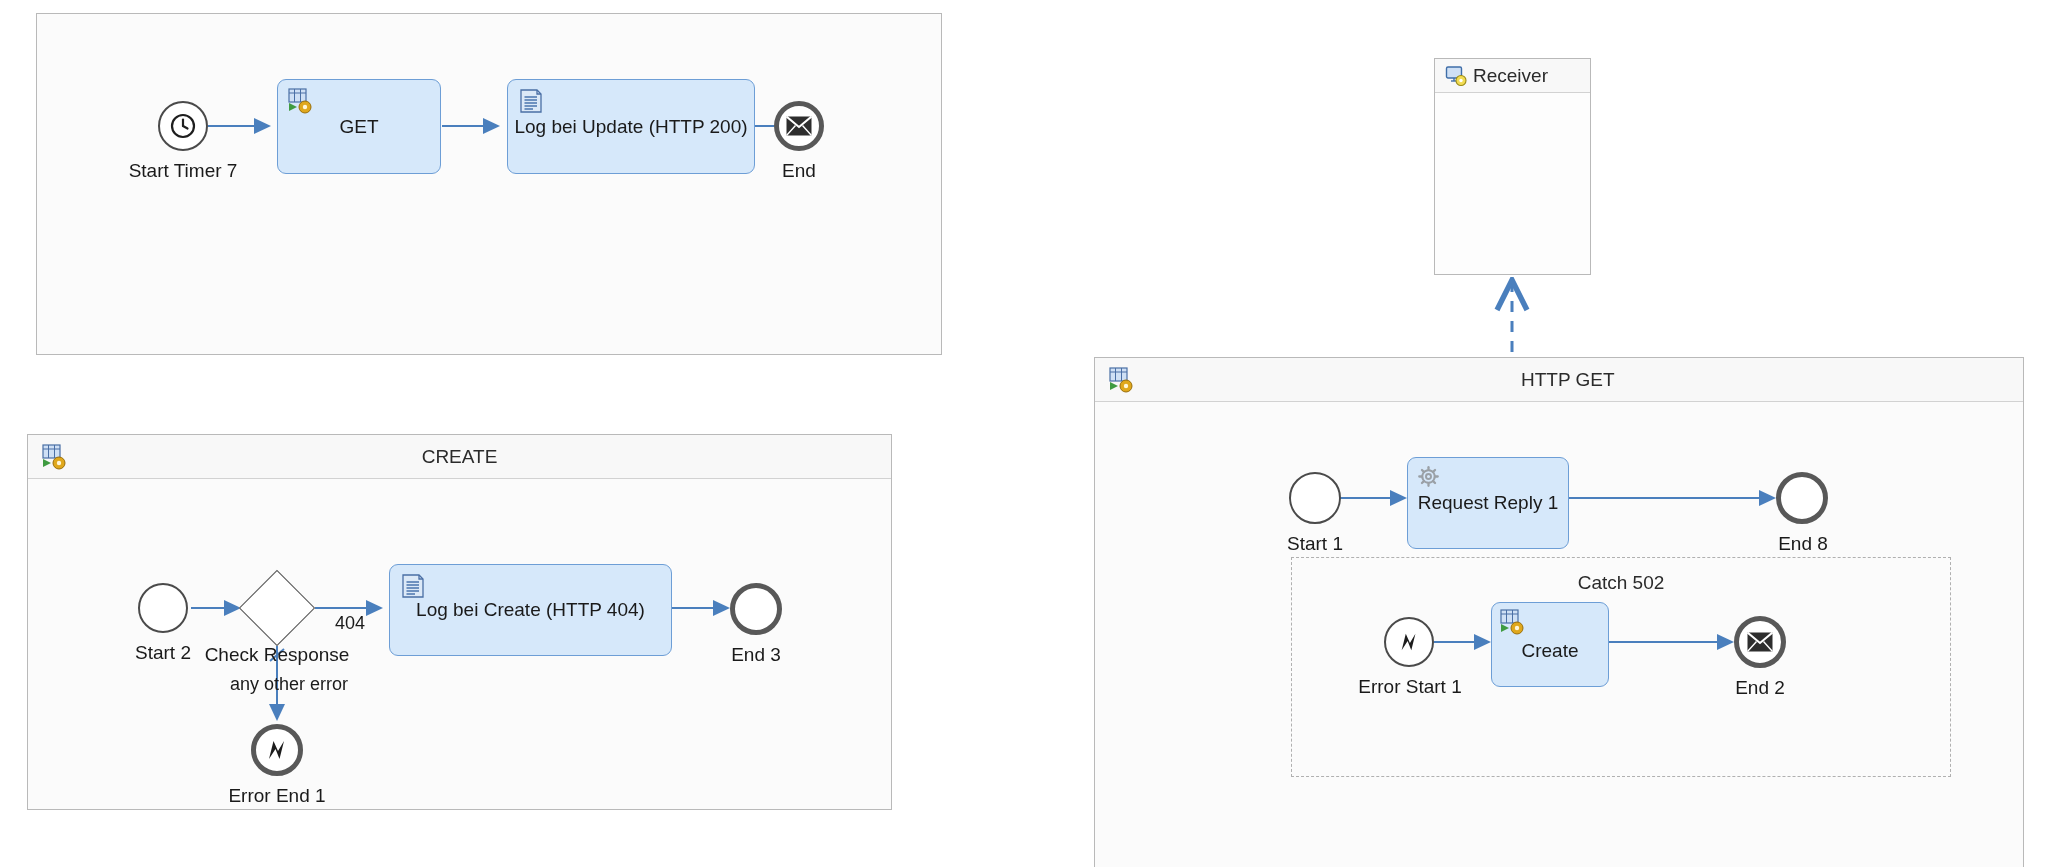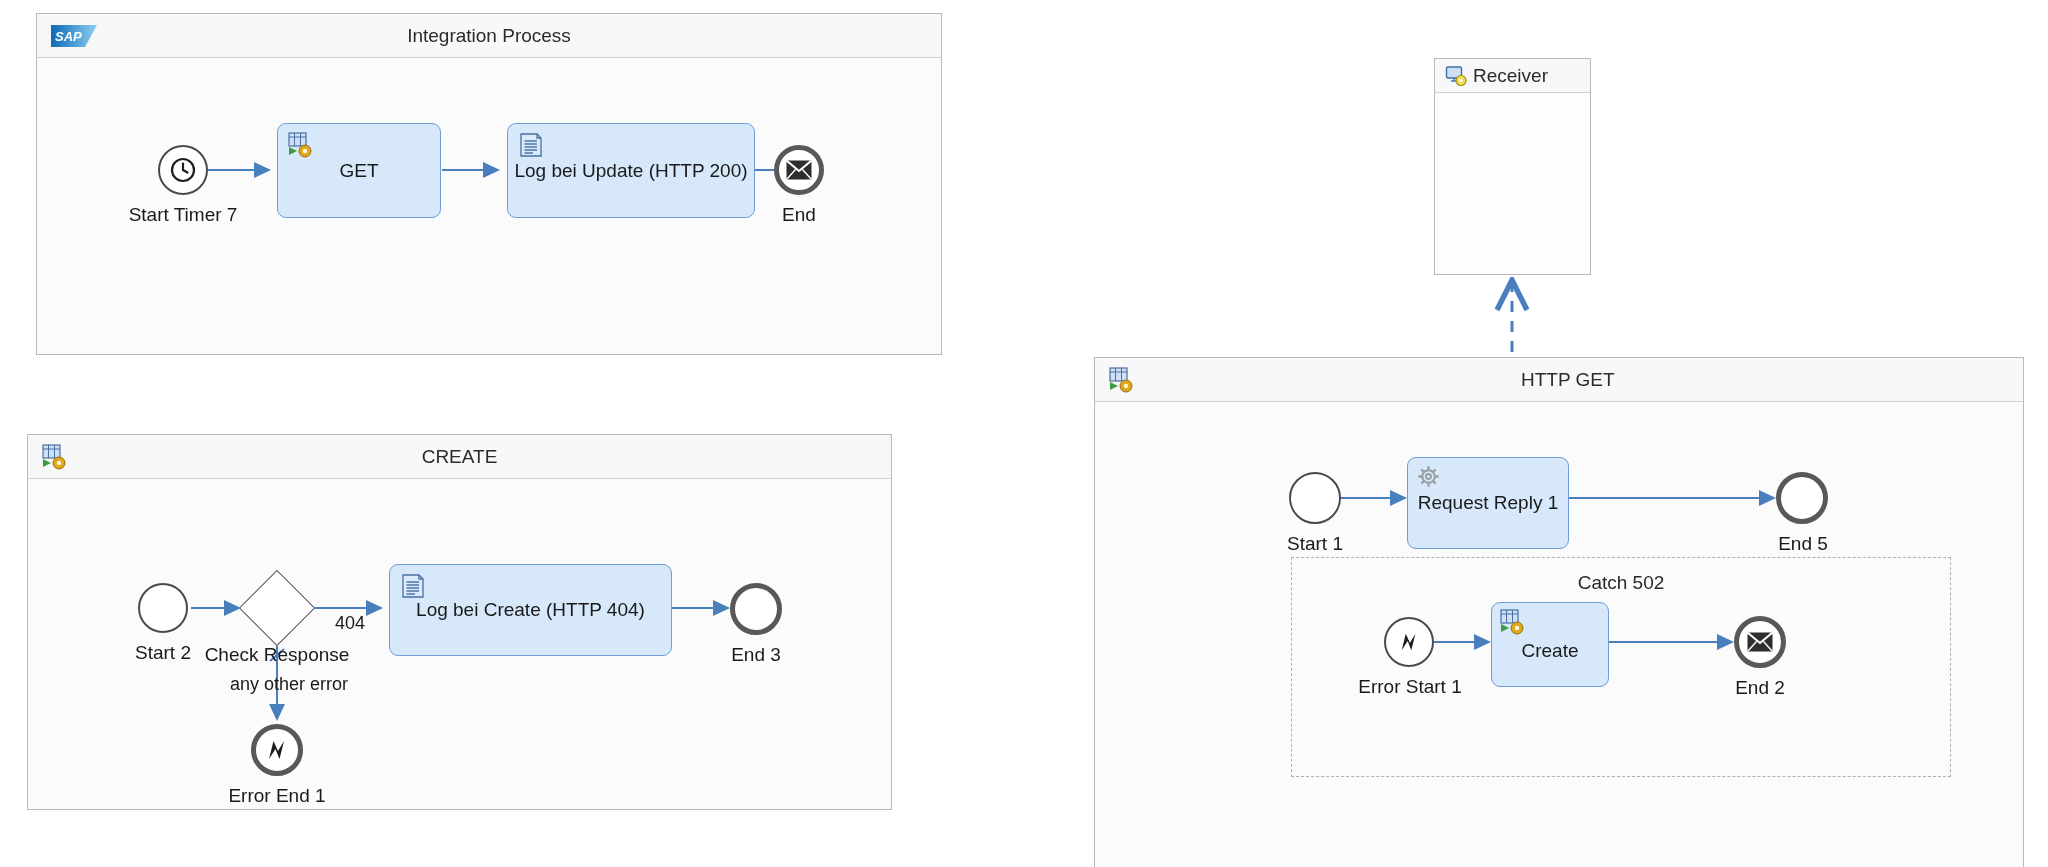"SAP" div.pool-header { html: <div> <svg> <defs> <linearGradient> <stop></stop> <stop></stop> </linearGradient> </defs> <path></path> <text>SAP</text> </svg> <div>Integration Process</div> </div> -> none }
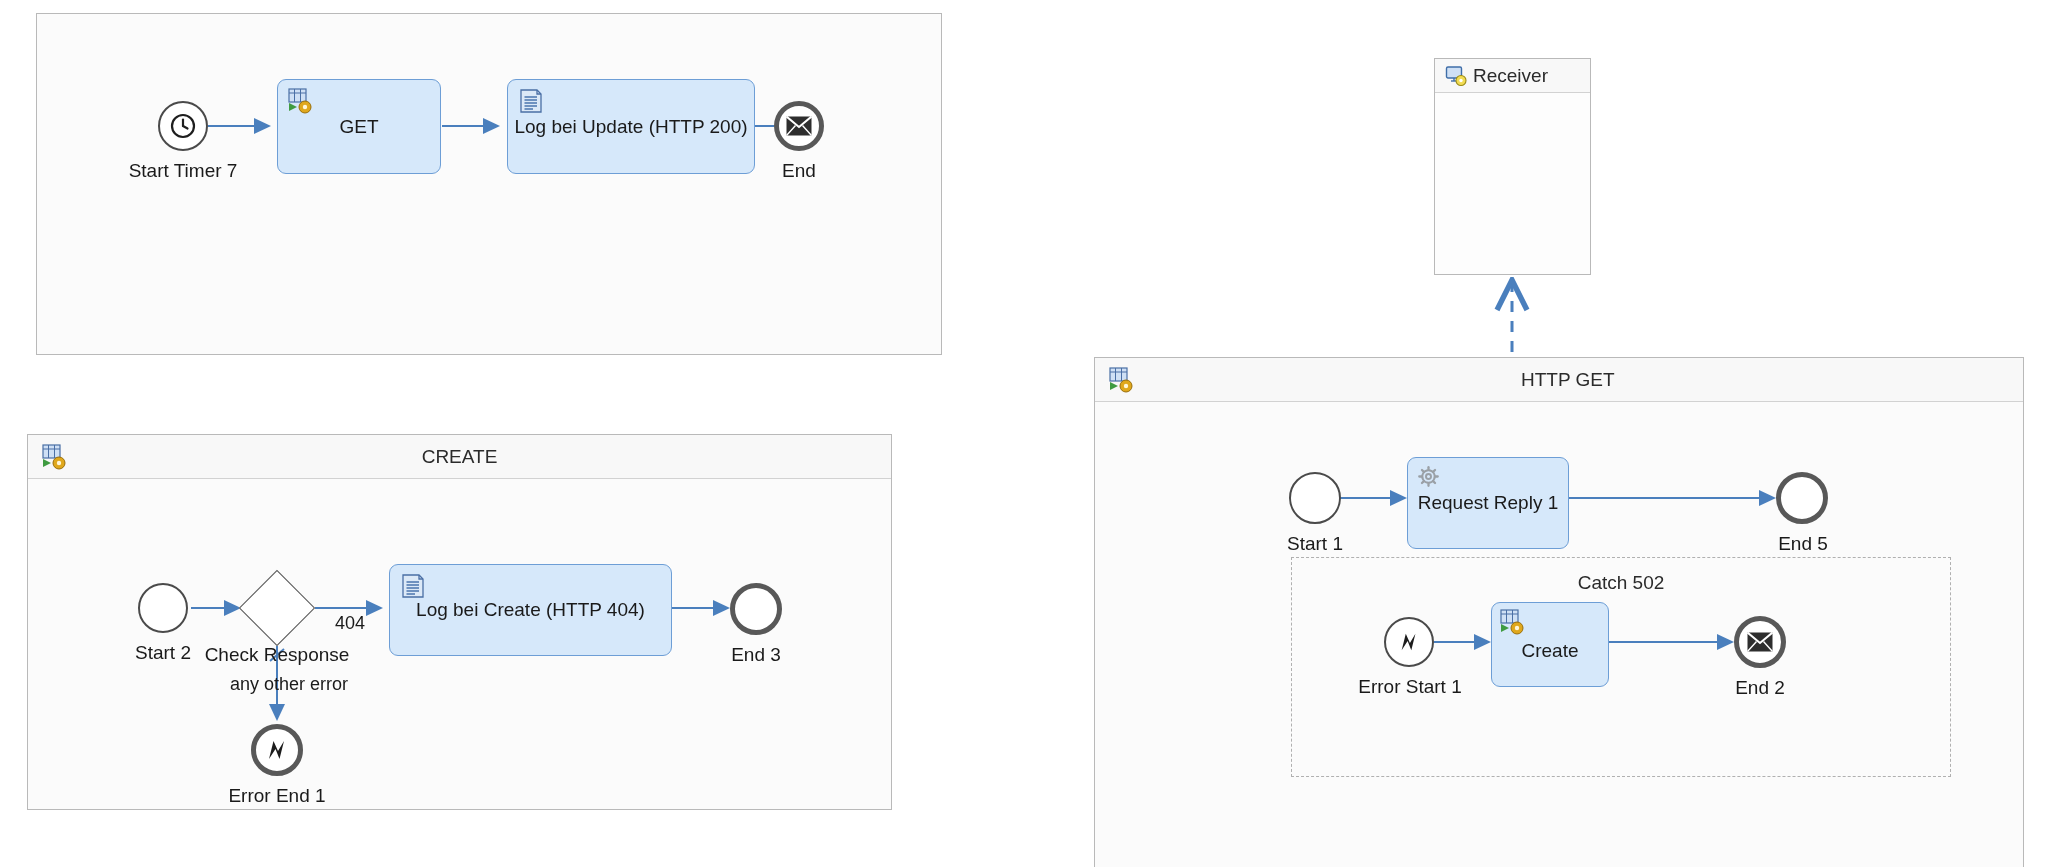"End 5" div.caption { text: 5 -> 8 }
